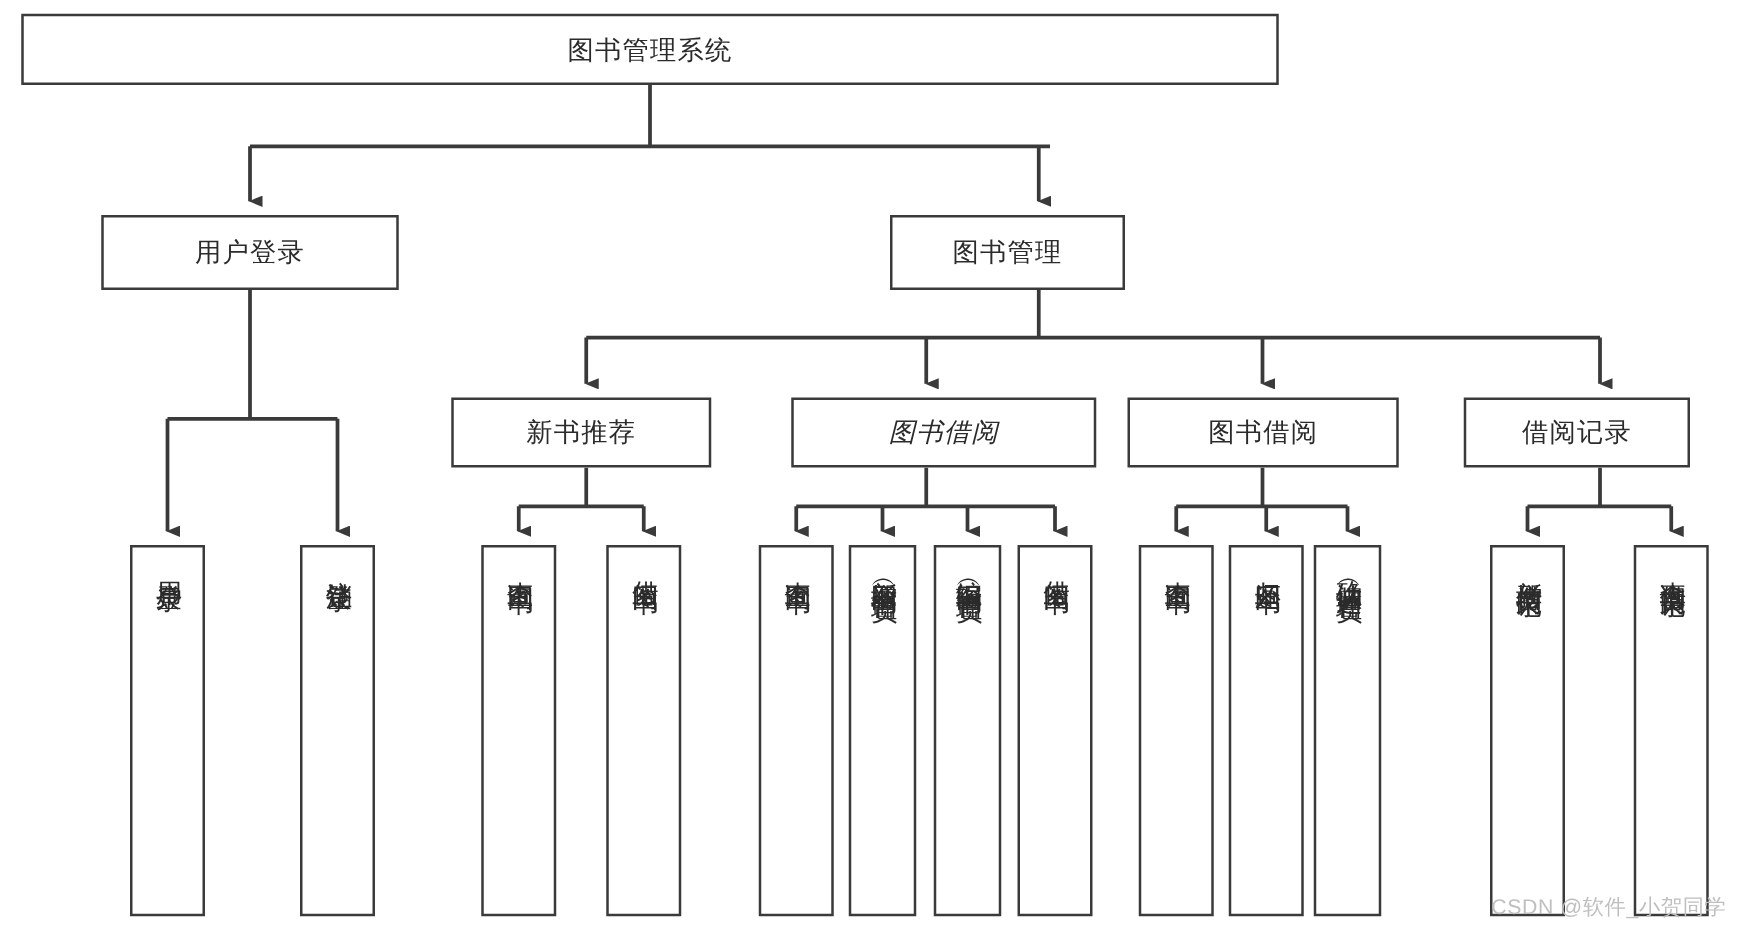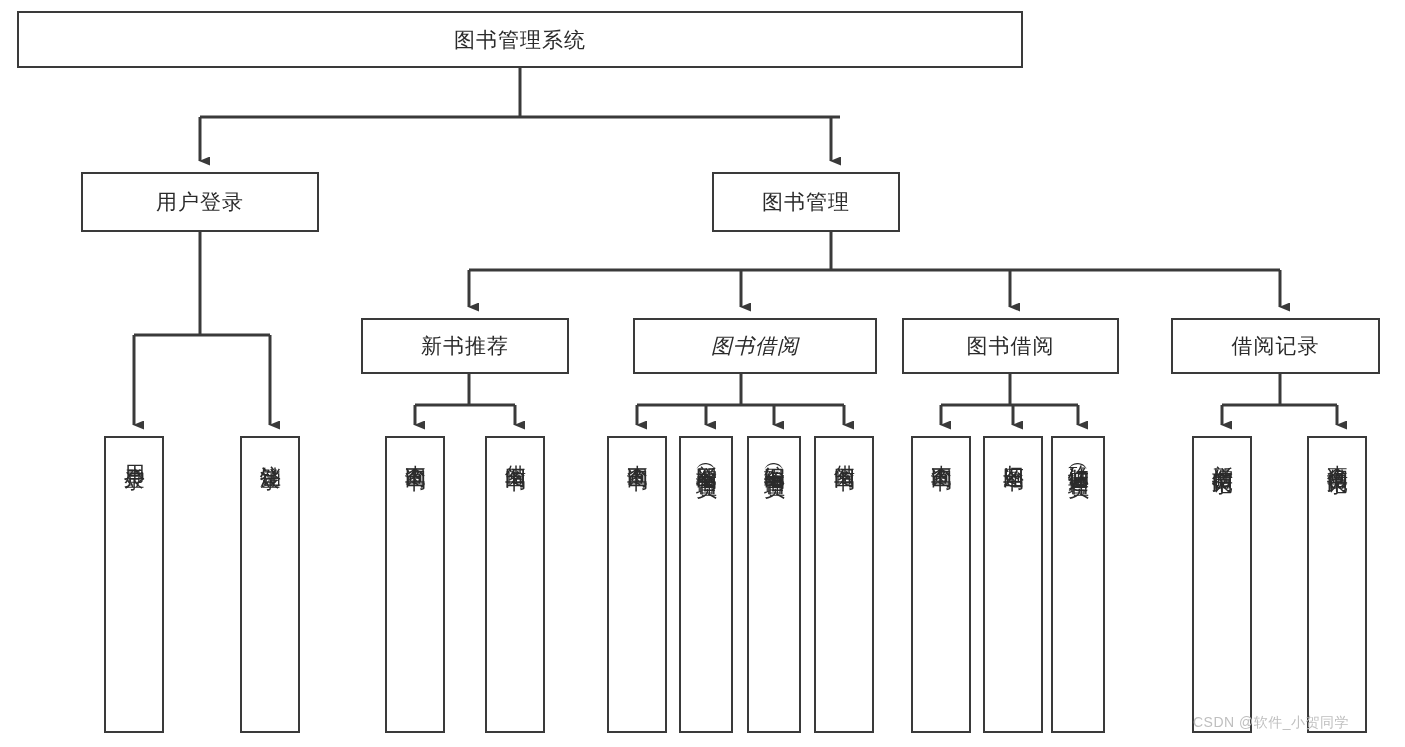"借阅记录" div.node { width: 209px -> 181px }
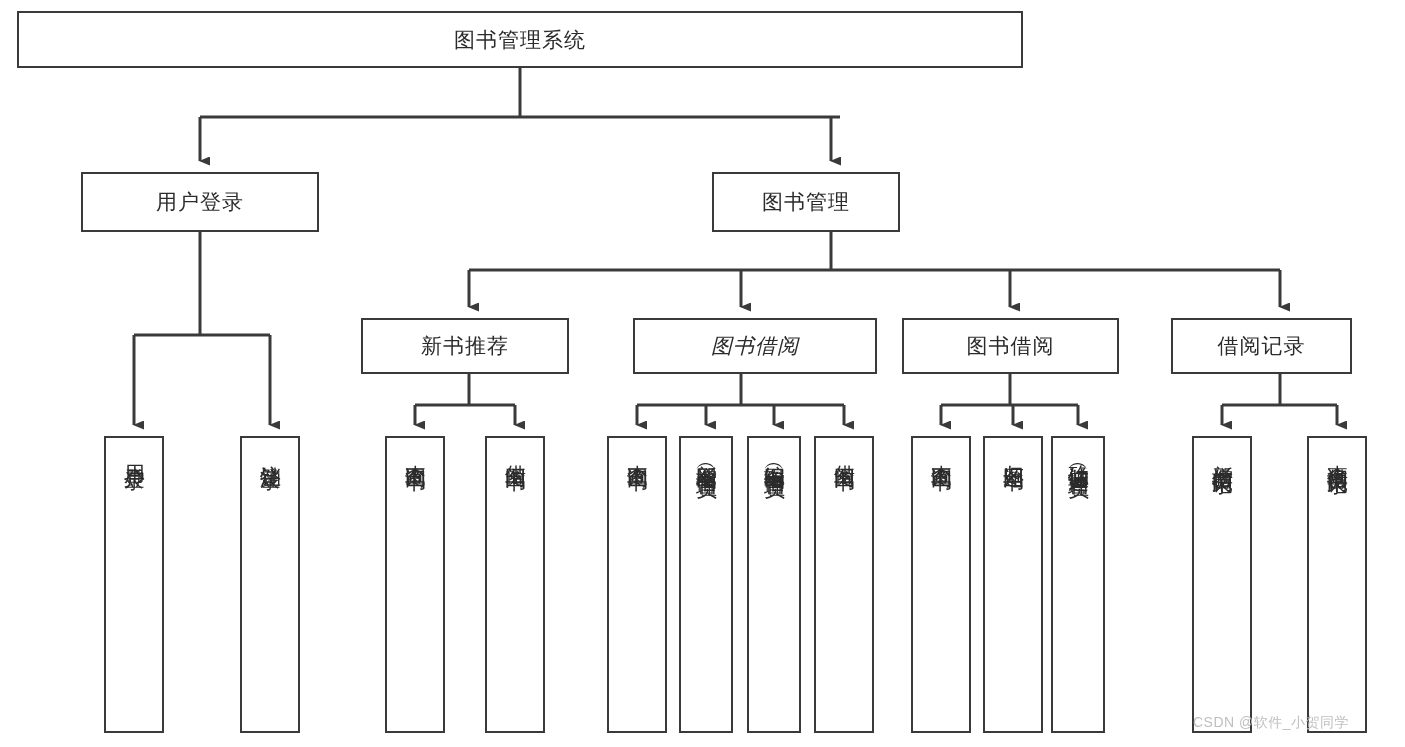"CSDN @软件_小贺同学" .watermark { font-size: 14px -> 17px }
